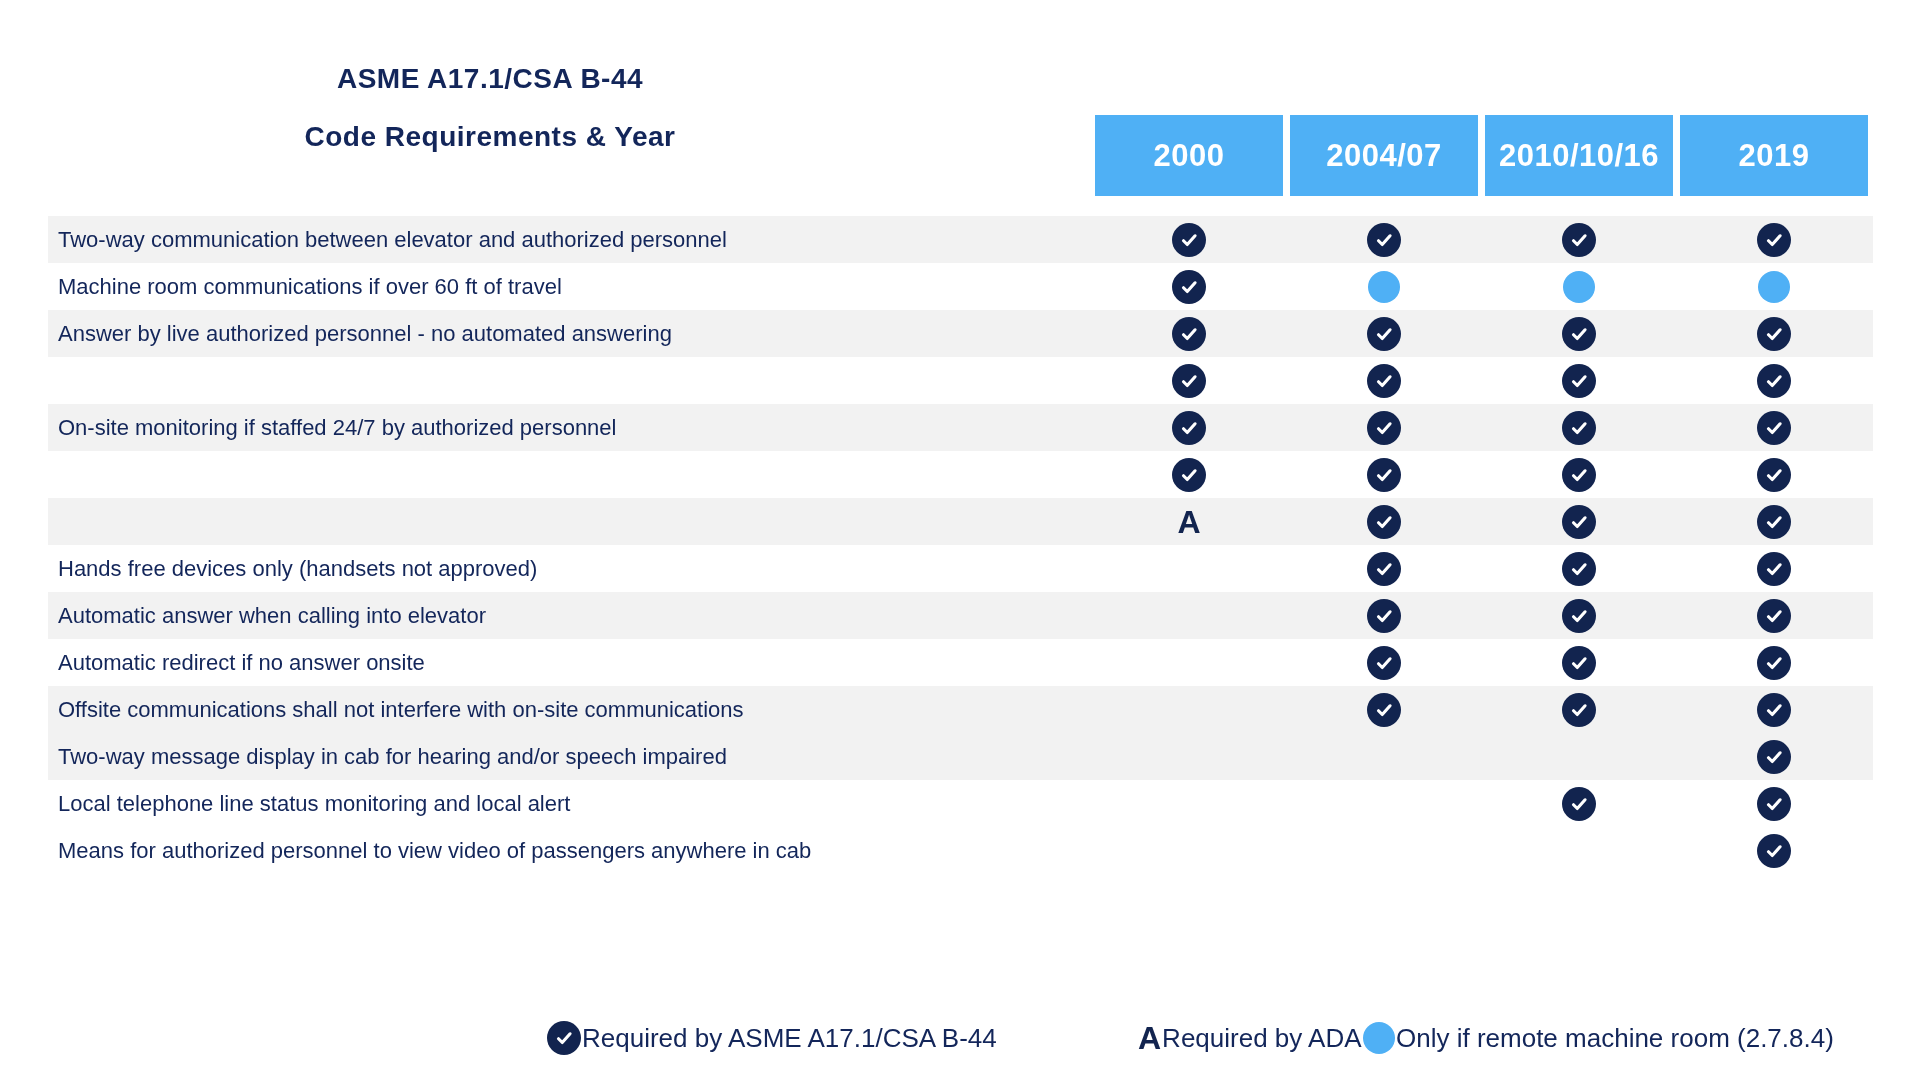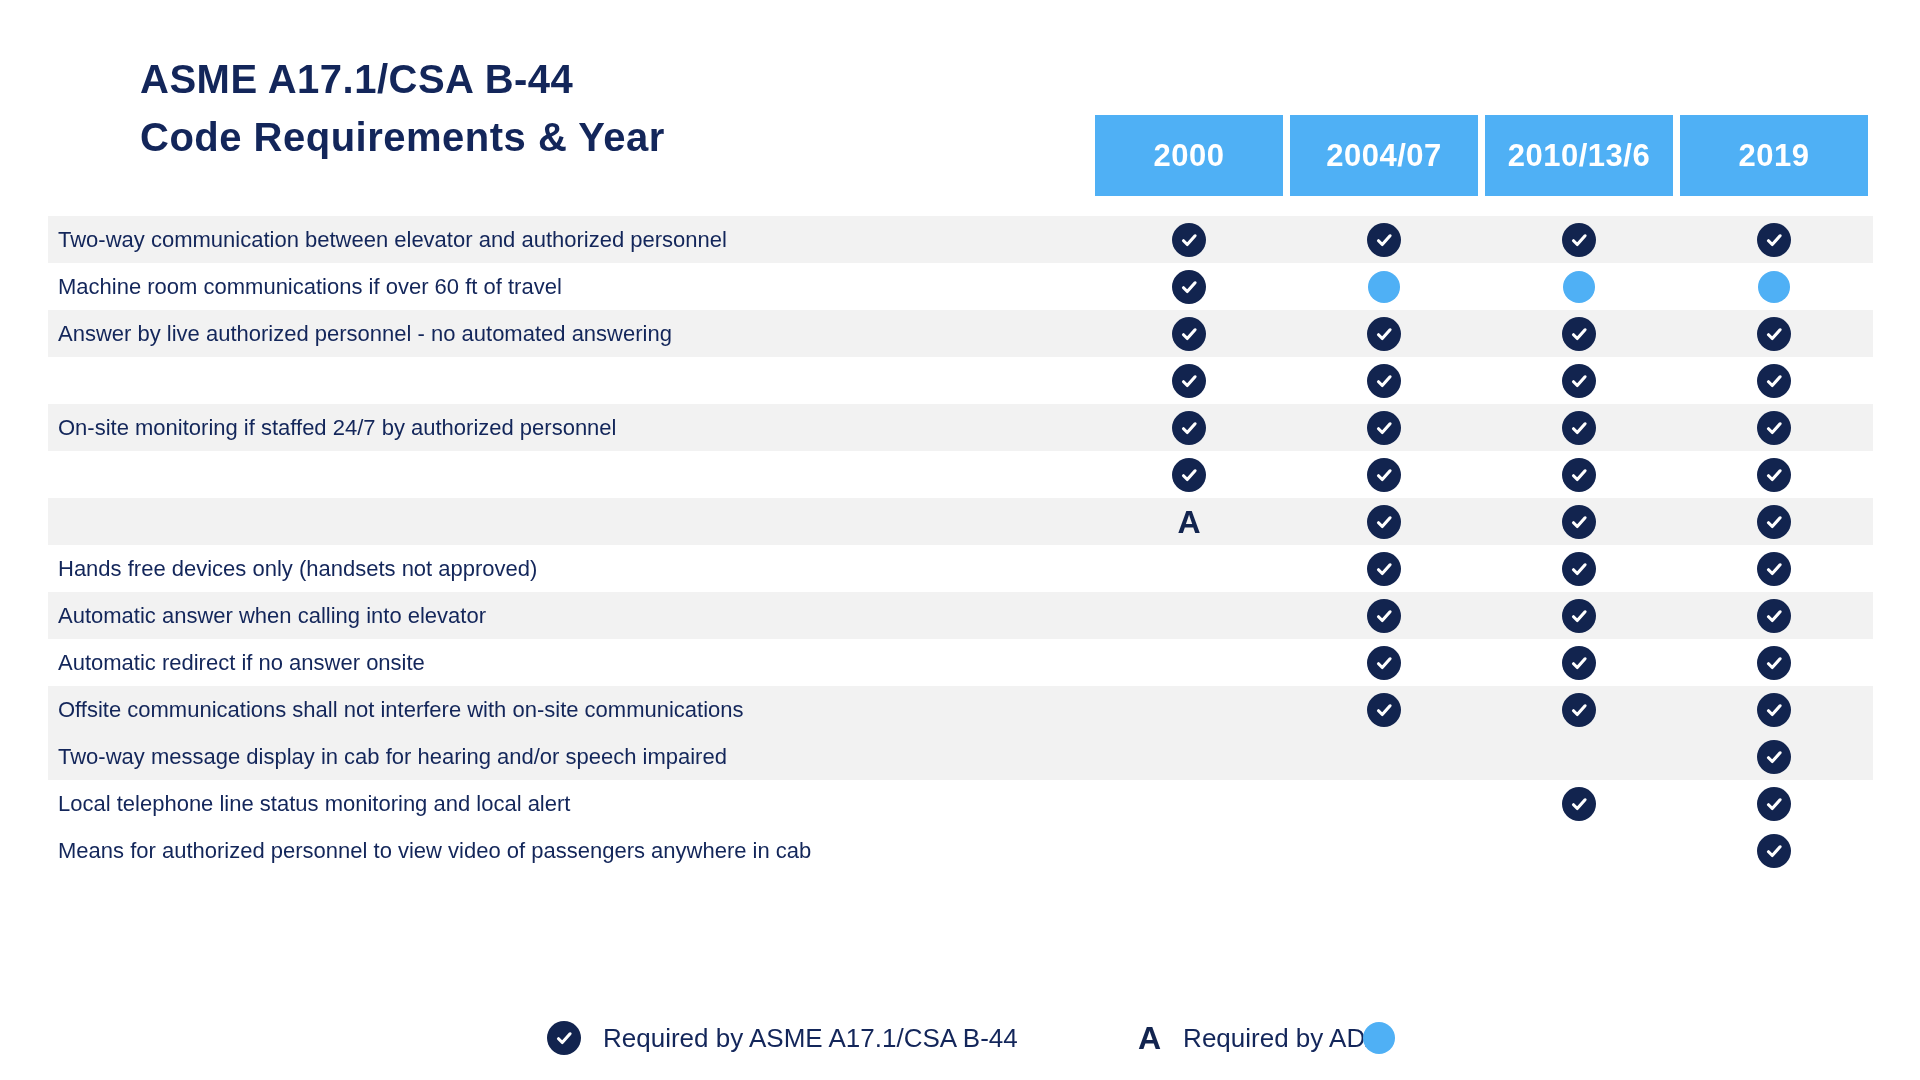"ASME A17.1/CSA B-44" .title { font-size: 40px -> 28px; text-align: none -> center }
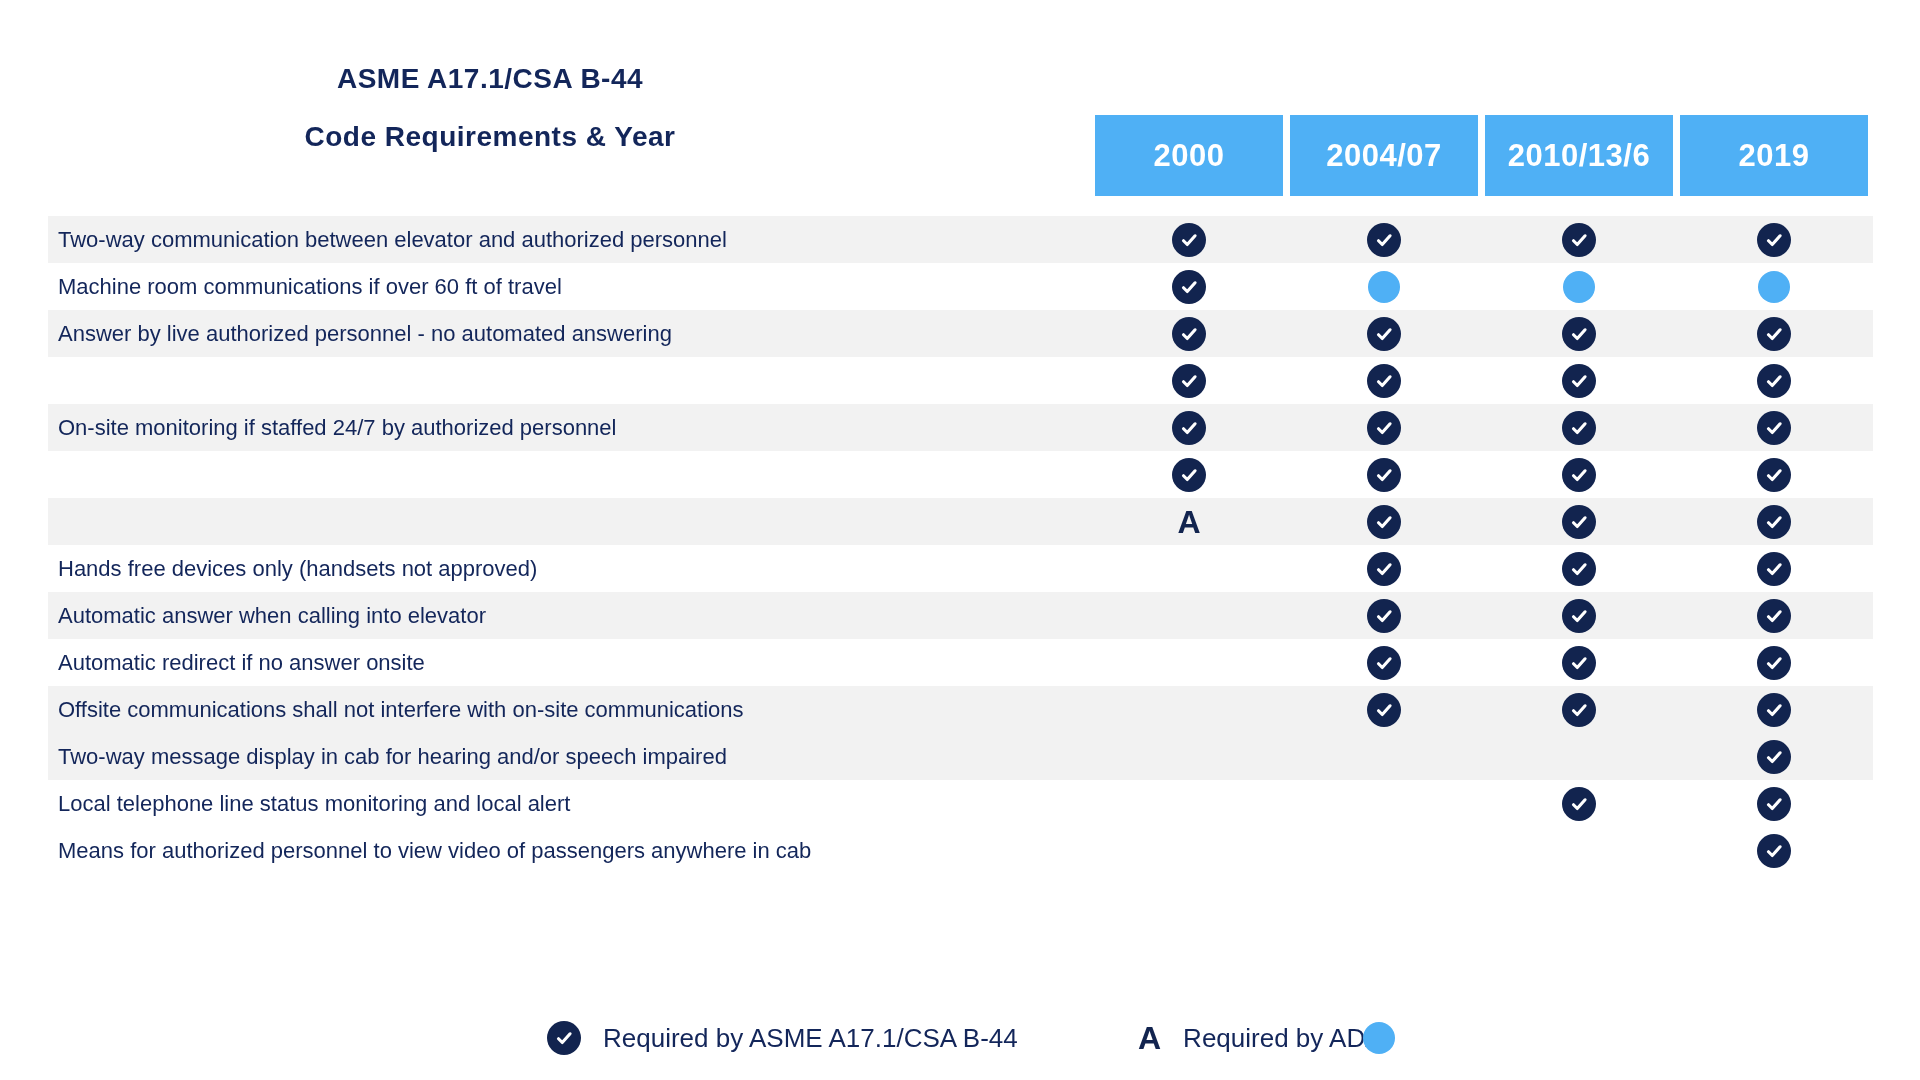"2010/13/6" div.year-box { text: 2010/13/6 -> 2010/10/16 }
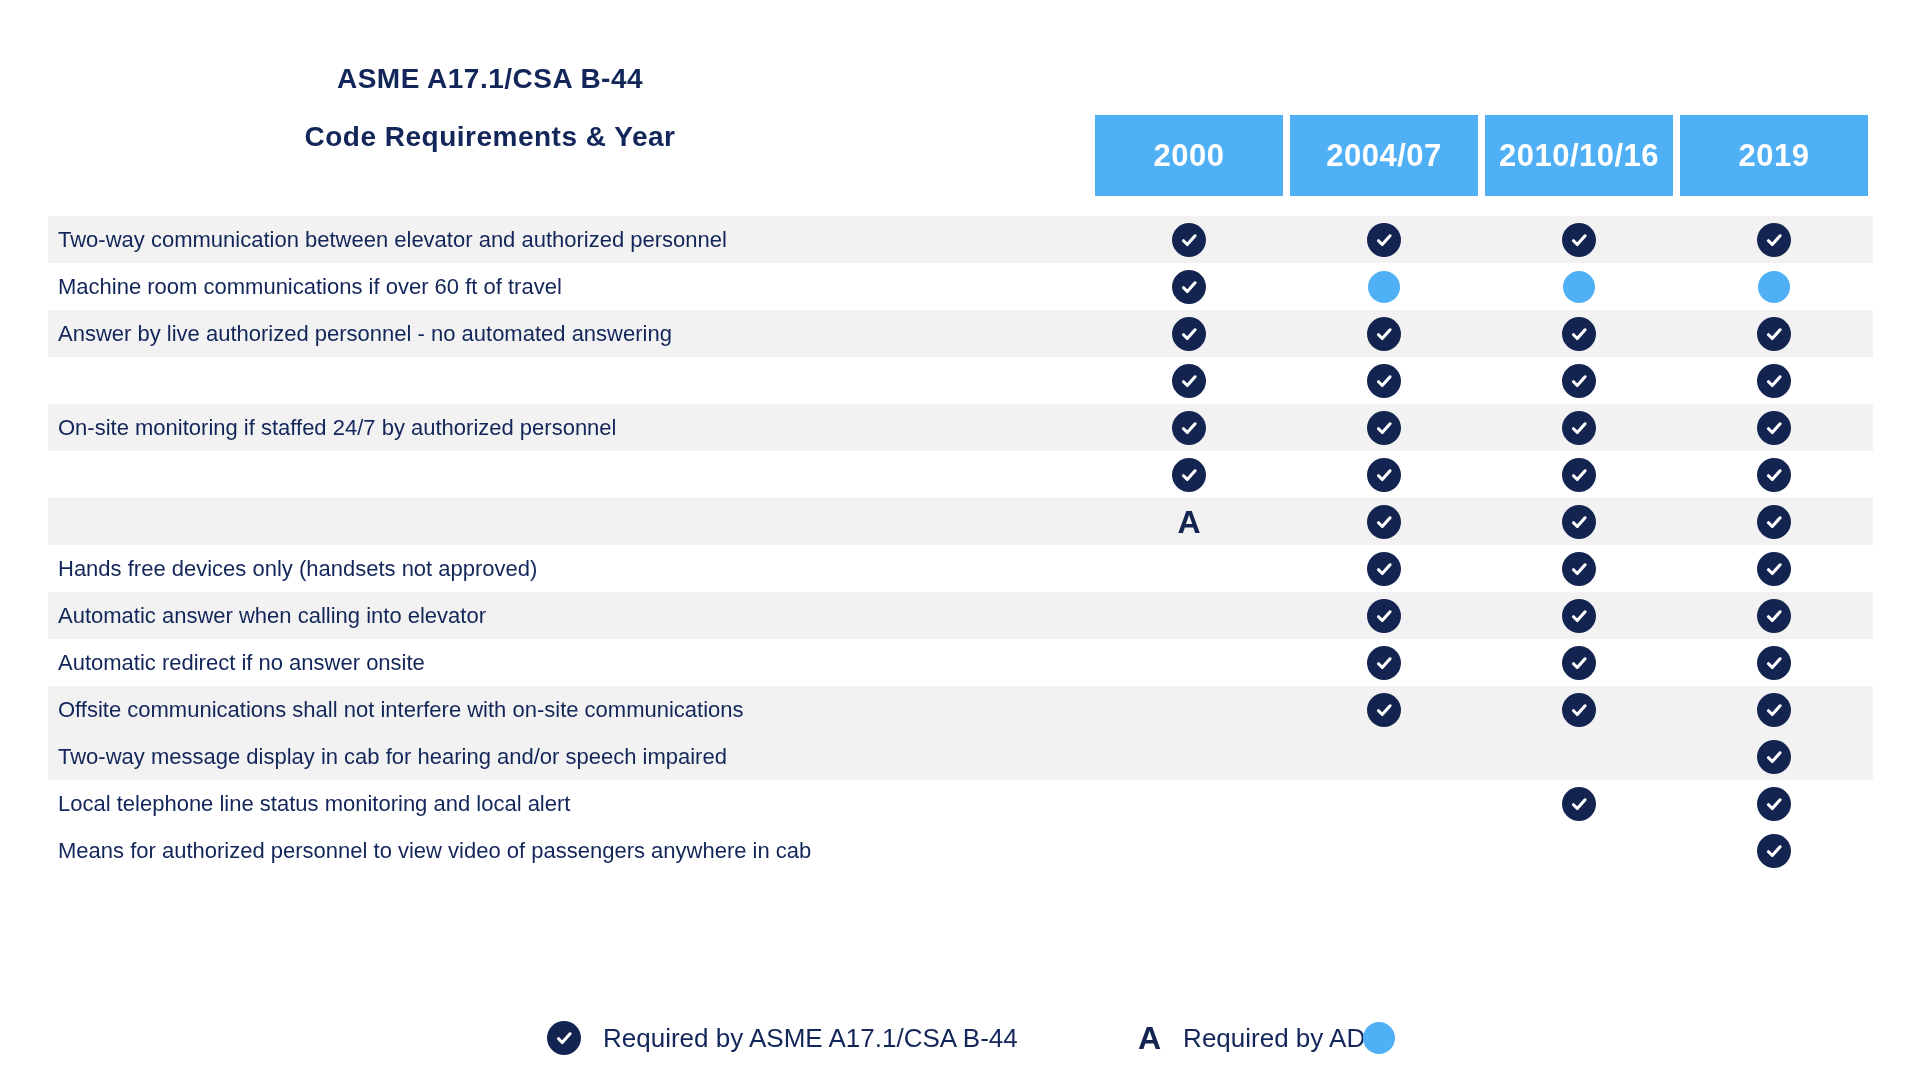"Required by ASME A17.1/CSA B-44" .legend-item { gap: 22px -> 1px }
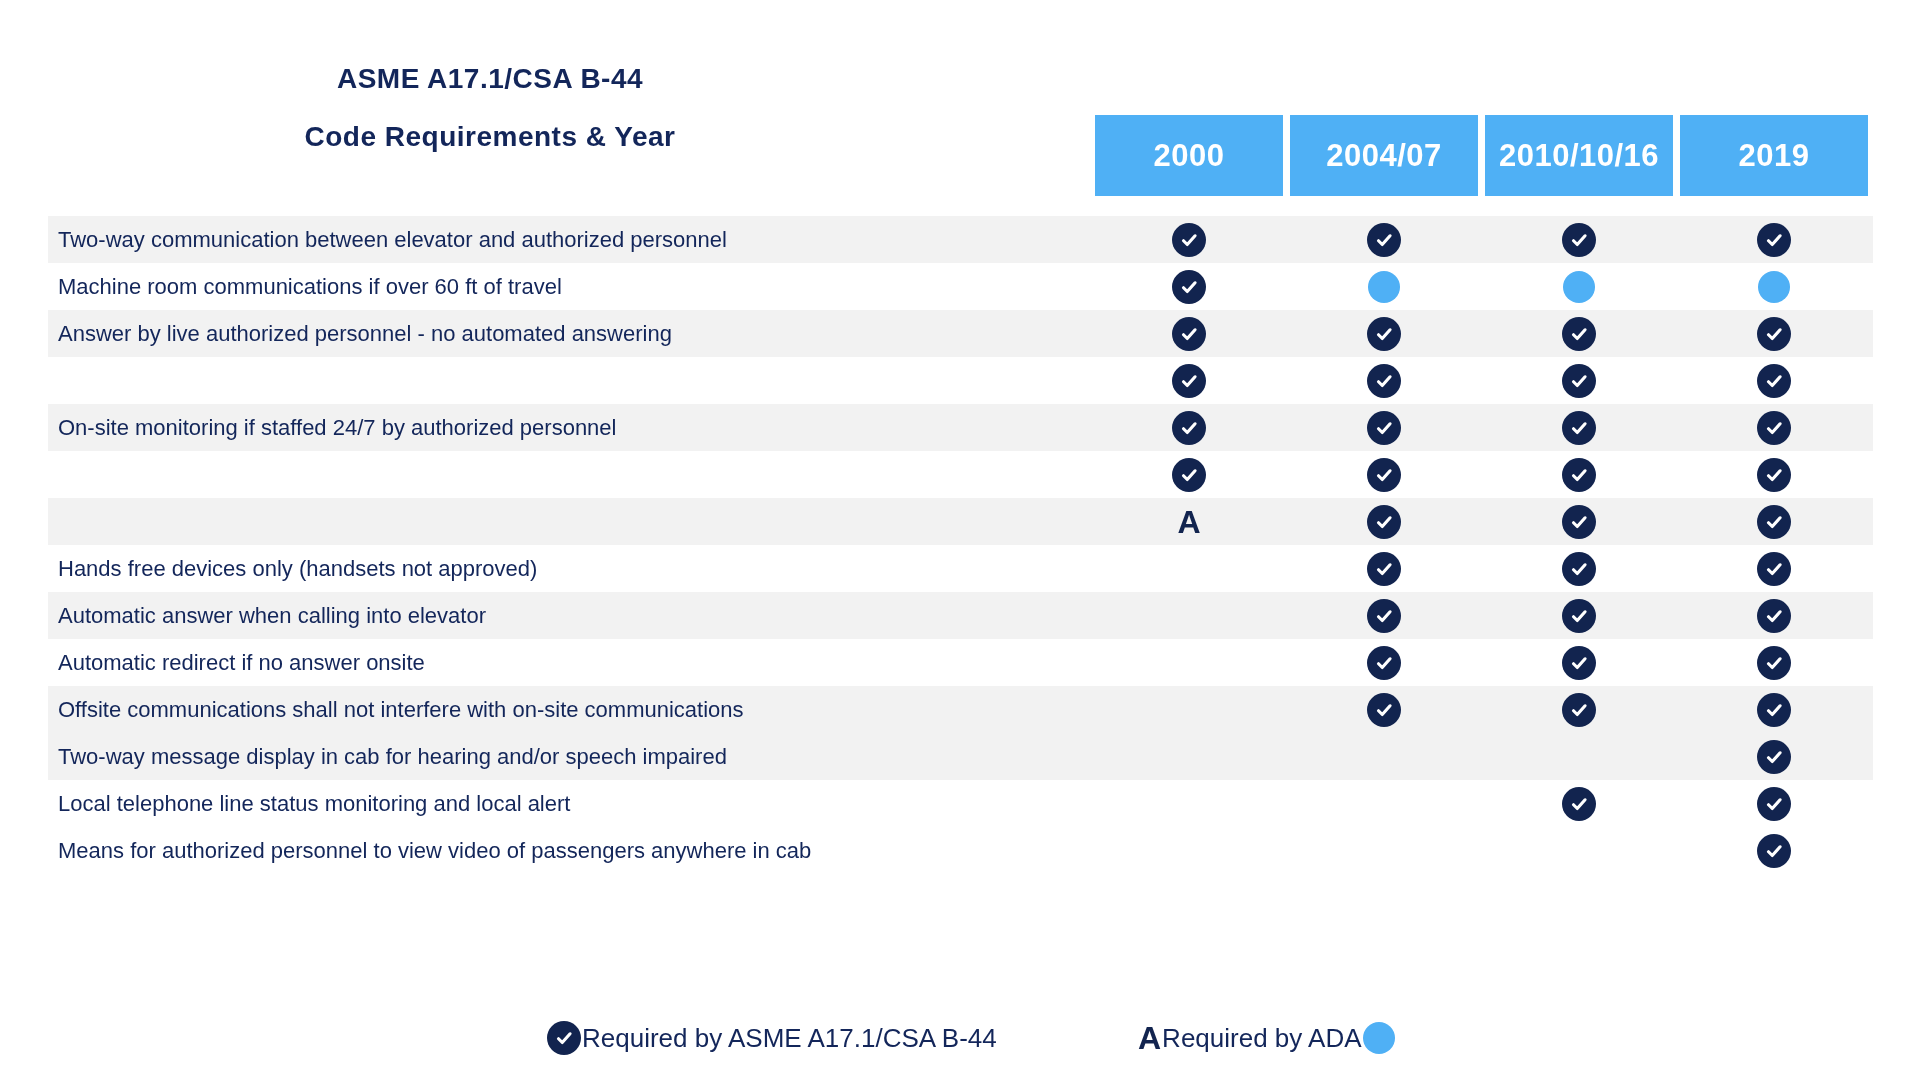"Only if remote machine room" span { html: none -> <span>Only if remote machine room (2.7.8.4)</span> }
